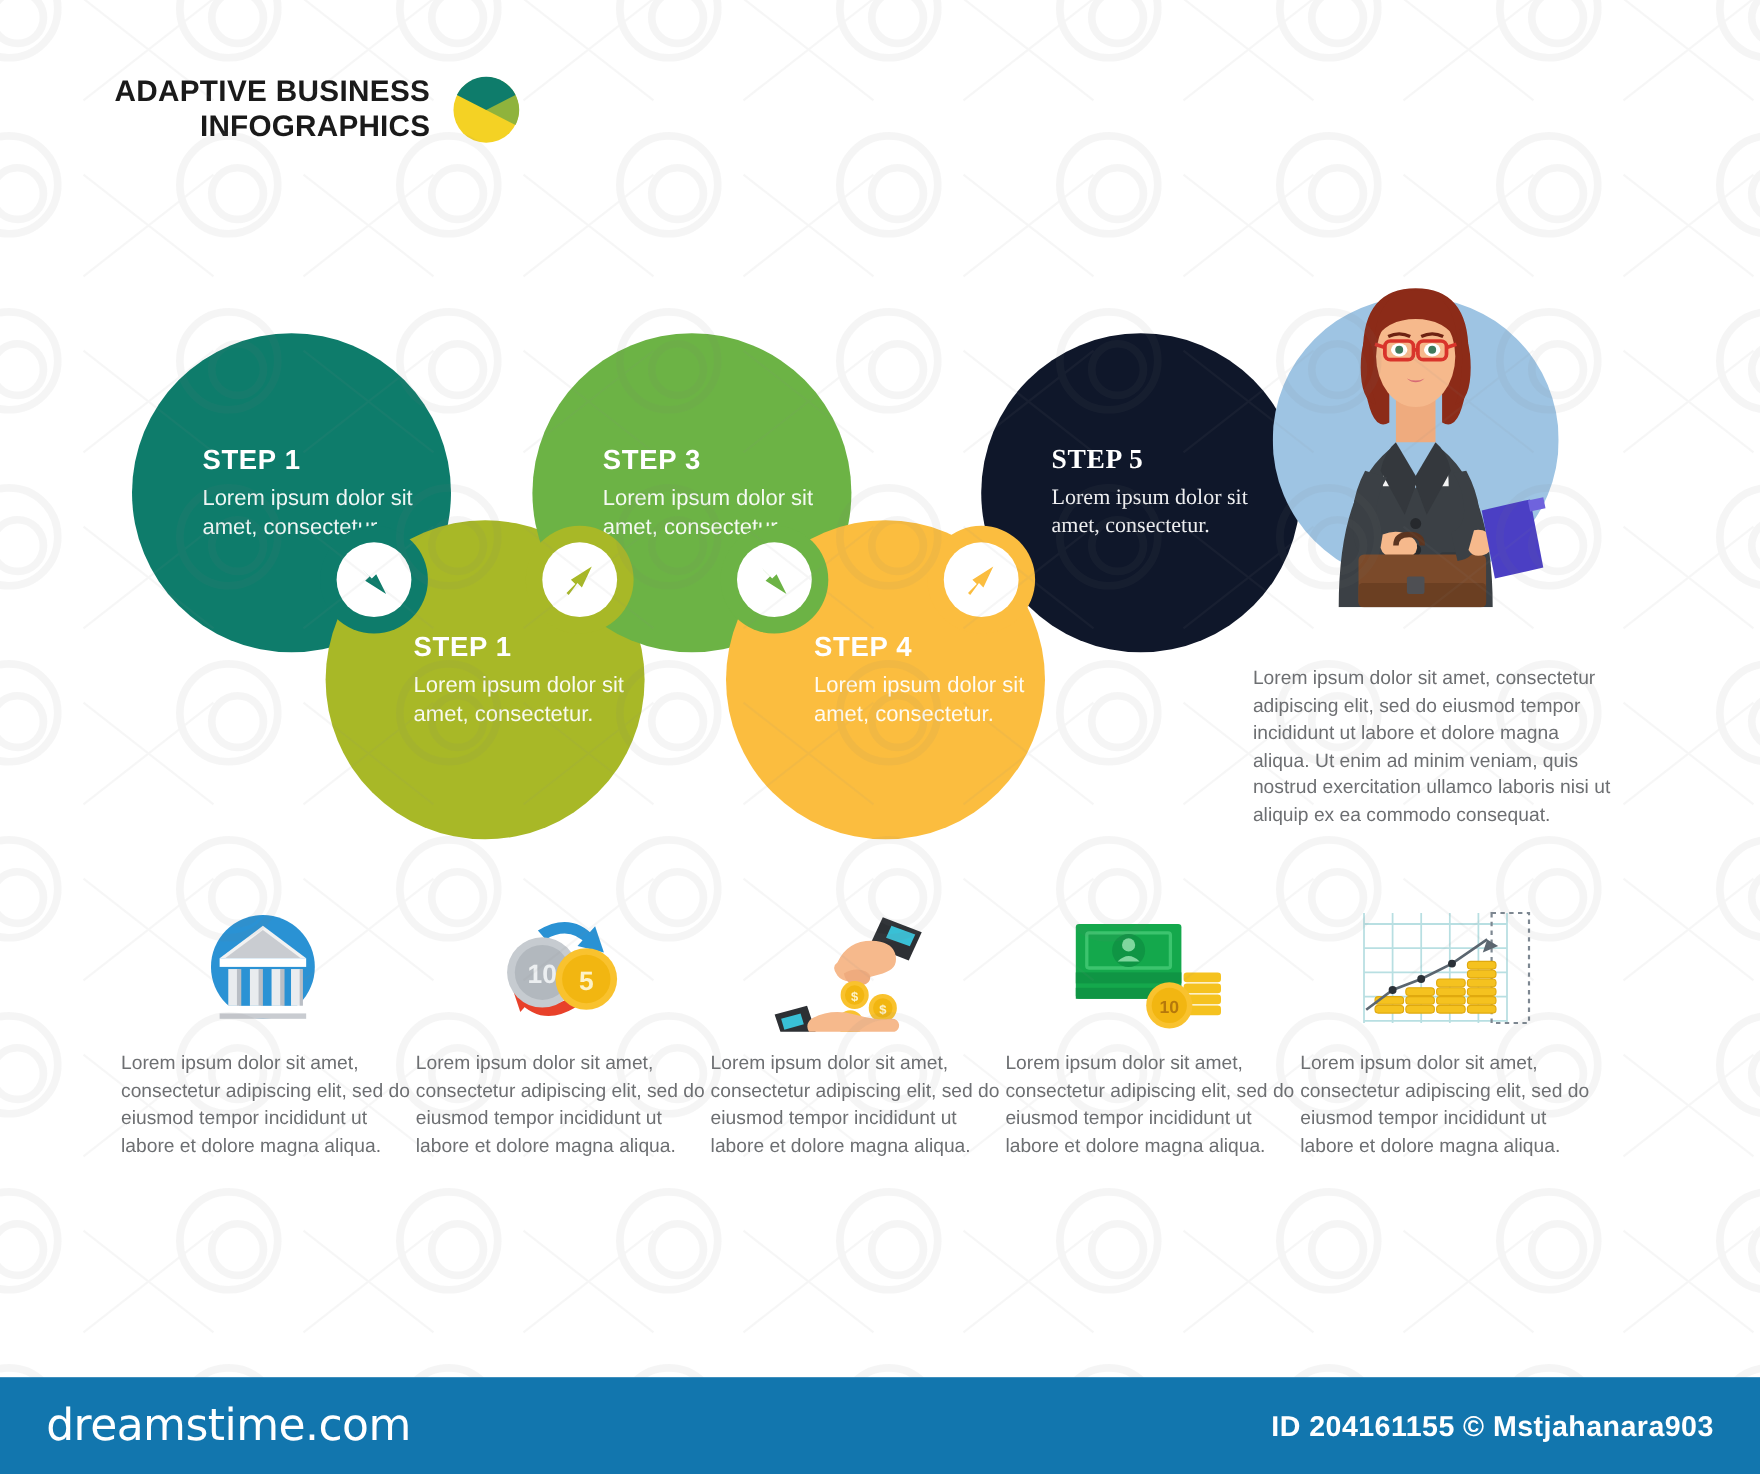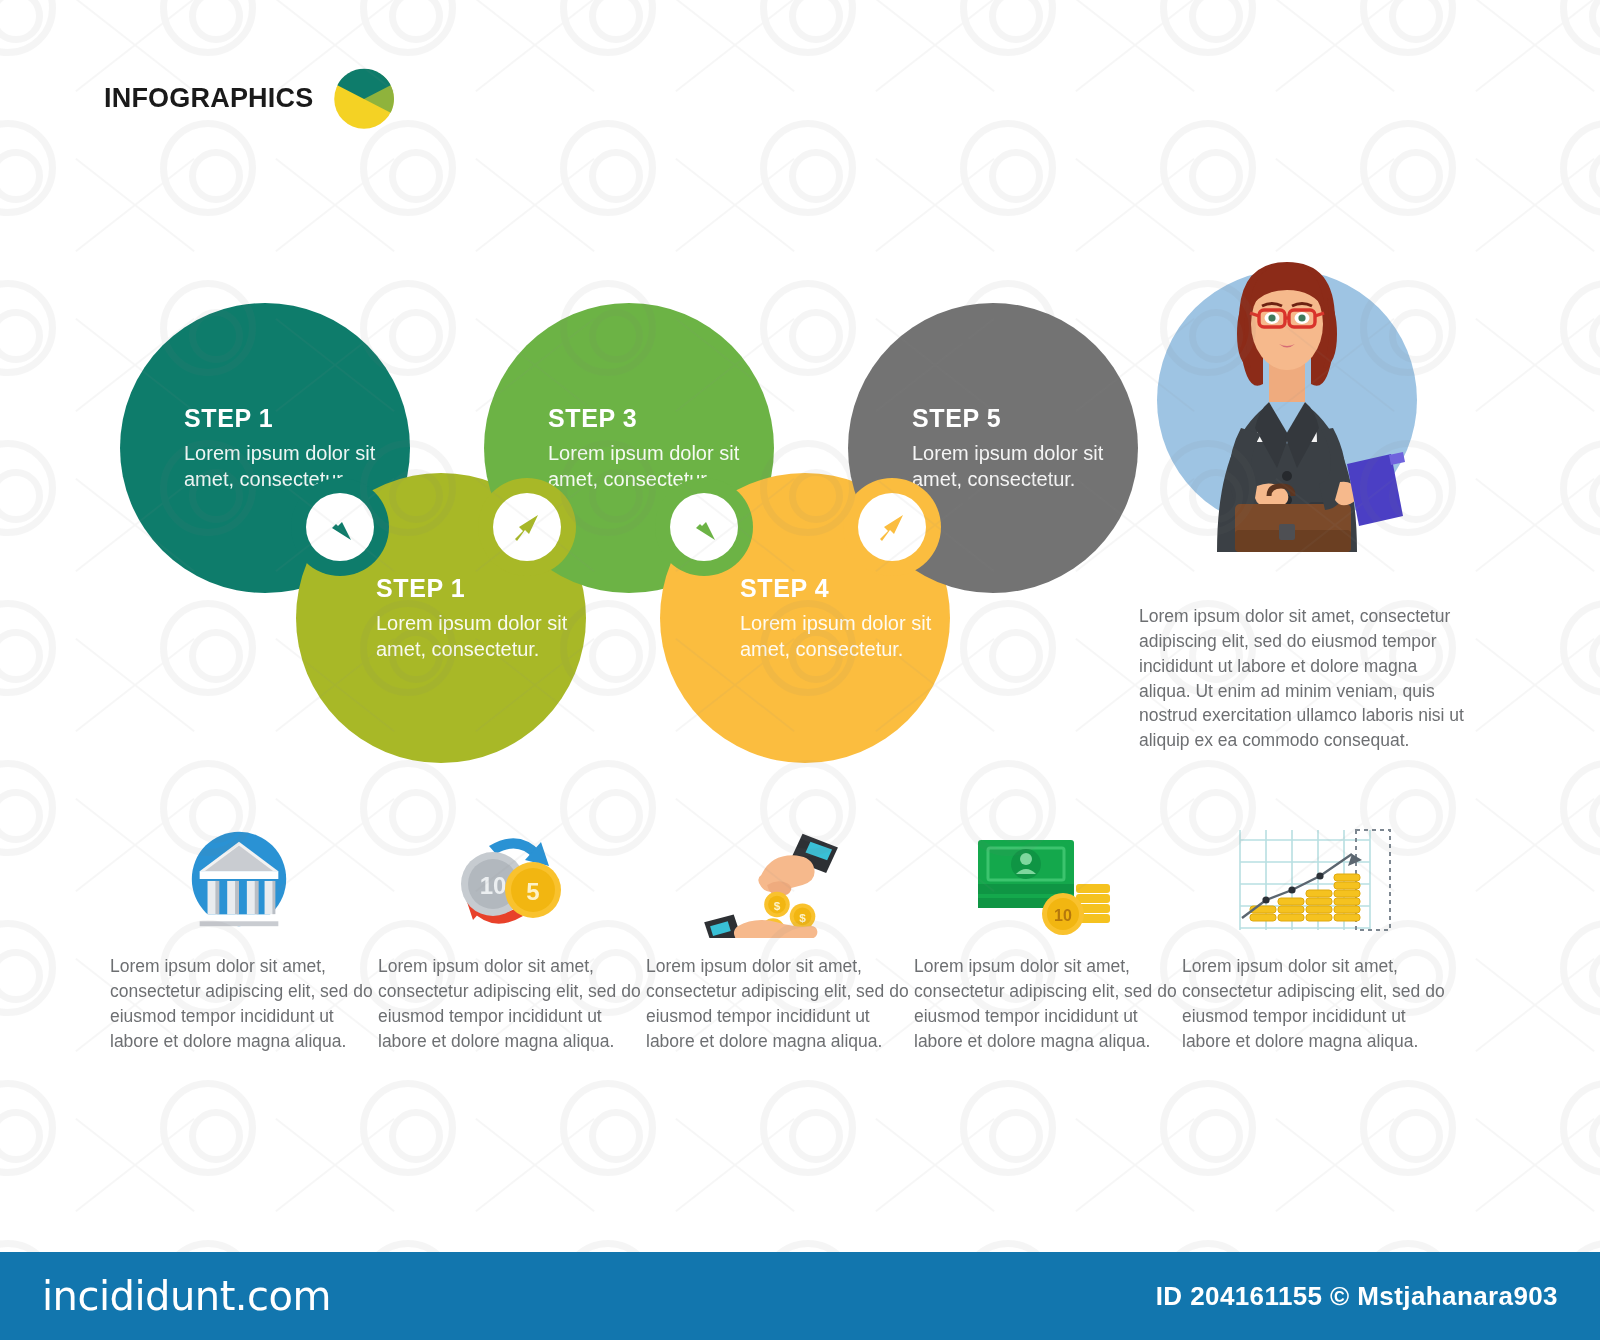"ADAPTIVE BUSINESS" div.l1 { html: none -> <div>ADAPTIVE BUSINESS</div> }
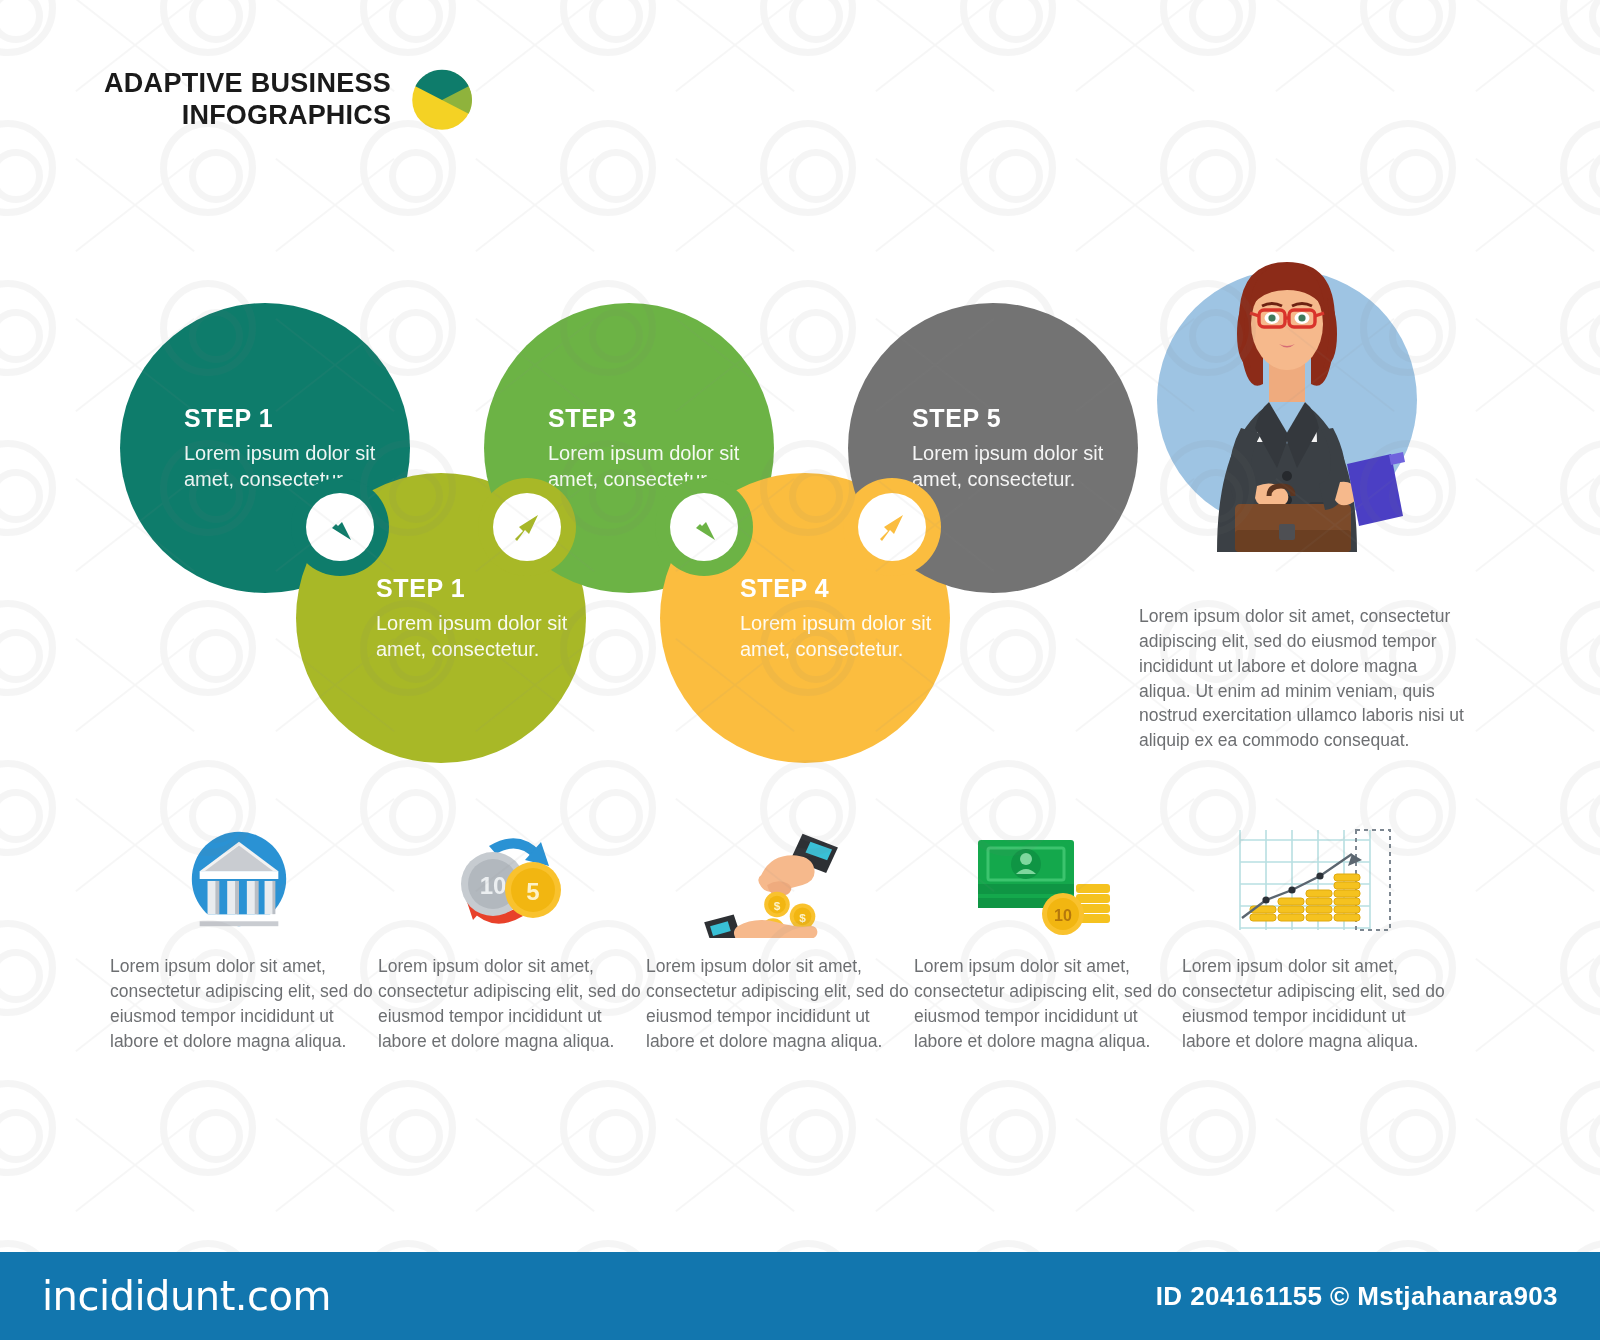"STEP 5" div.bubble { background: #737373 -> #0f172a; font-family: none -> Liberation Serif, serif; left: 848px -> 892px }
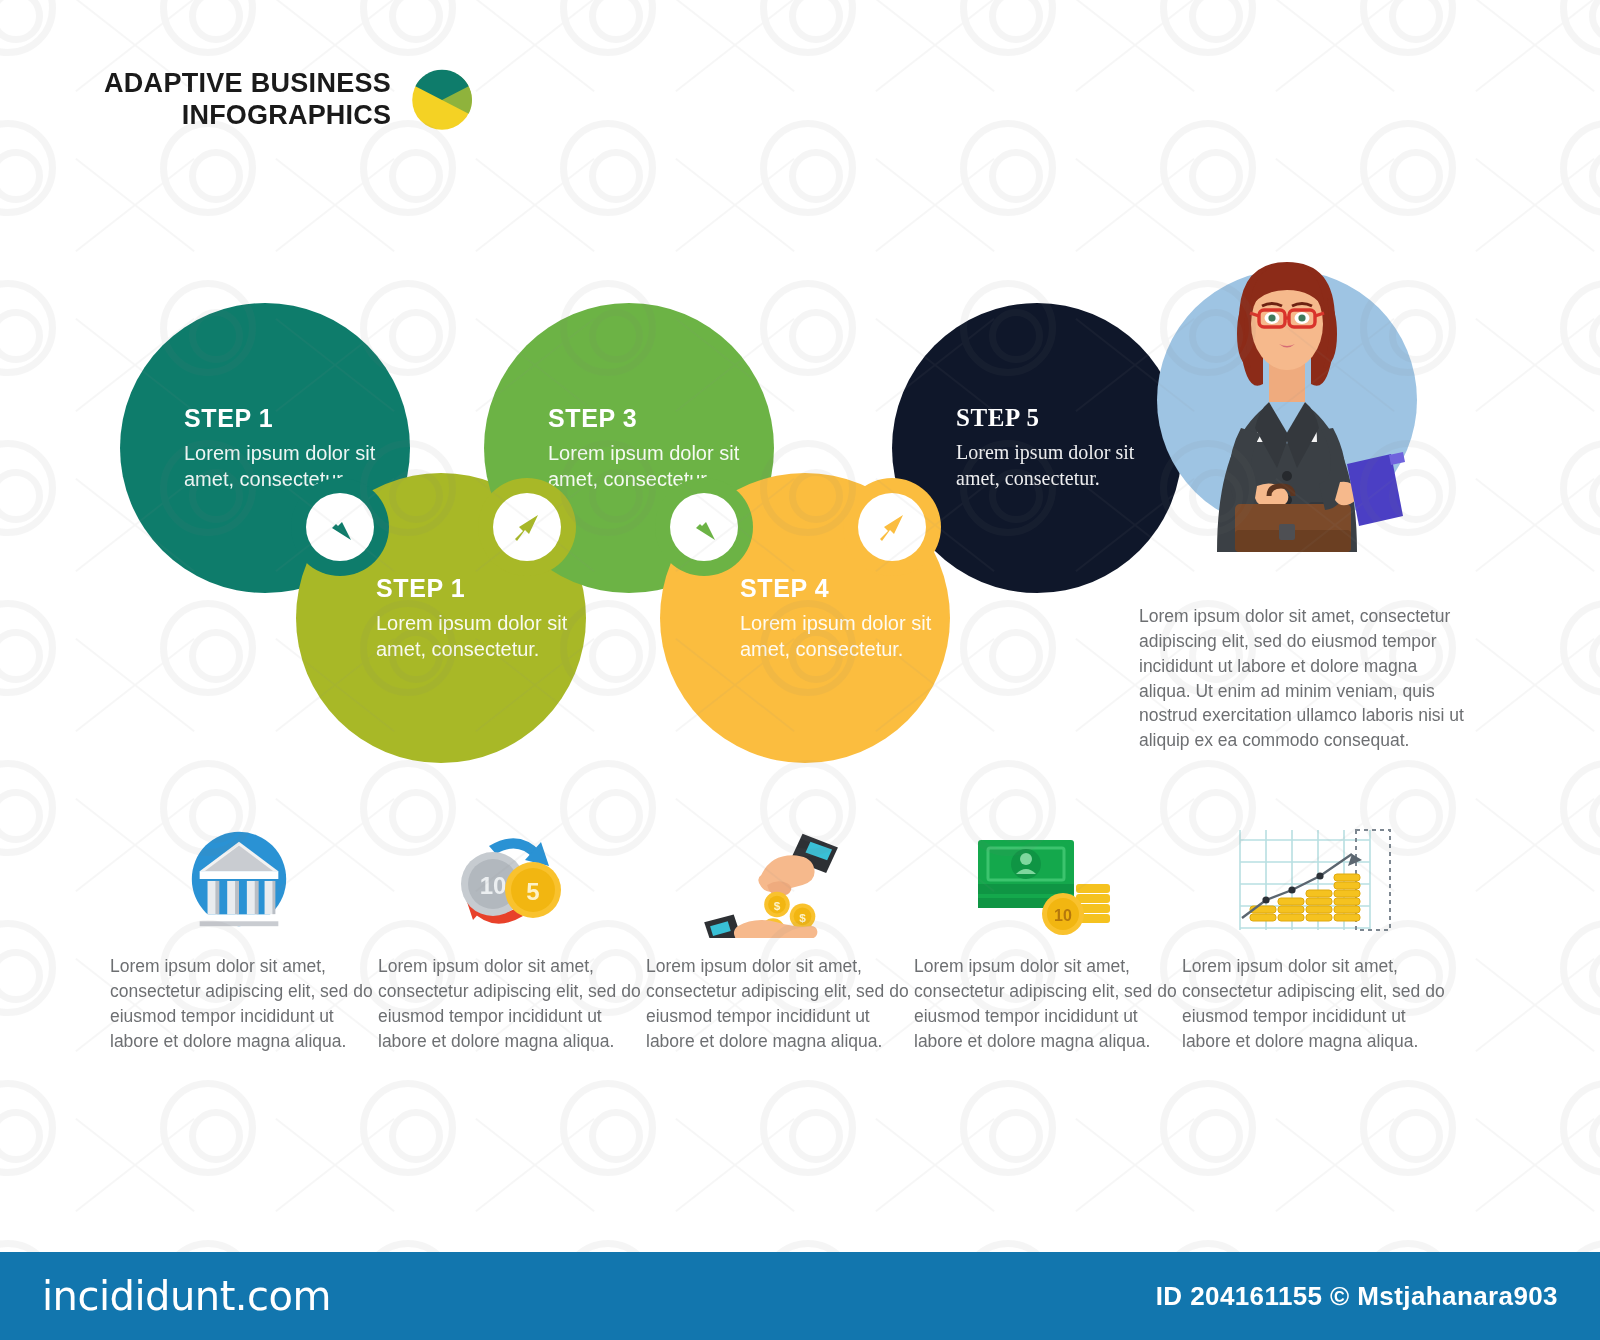"incididunt.com" span.word { text: incididunt.com -> dreamstime.com }
